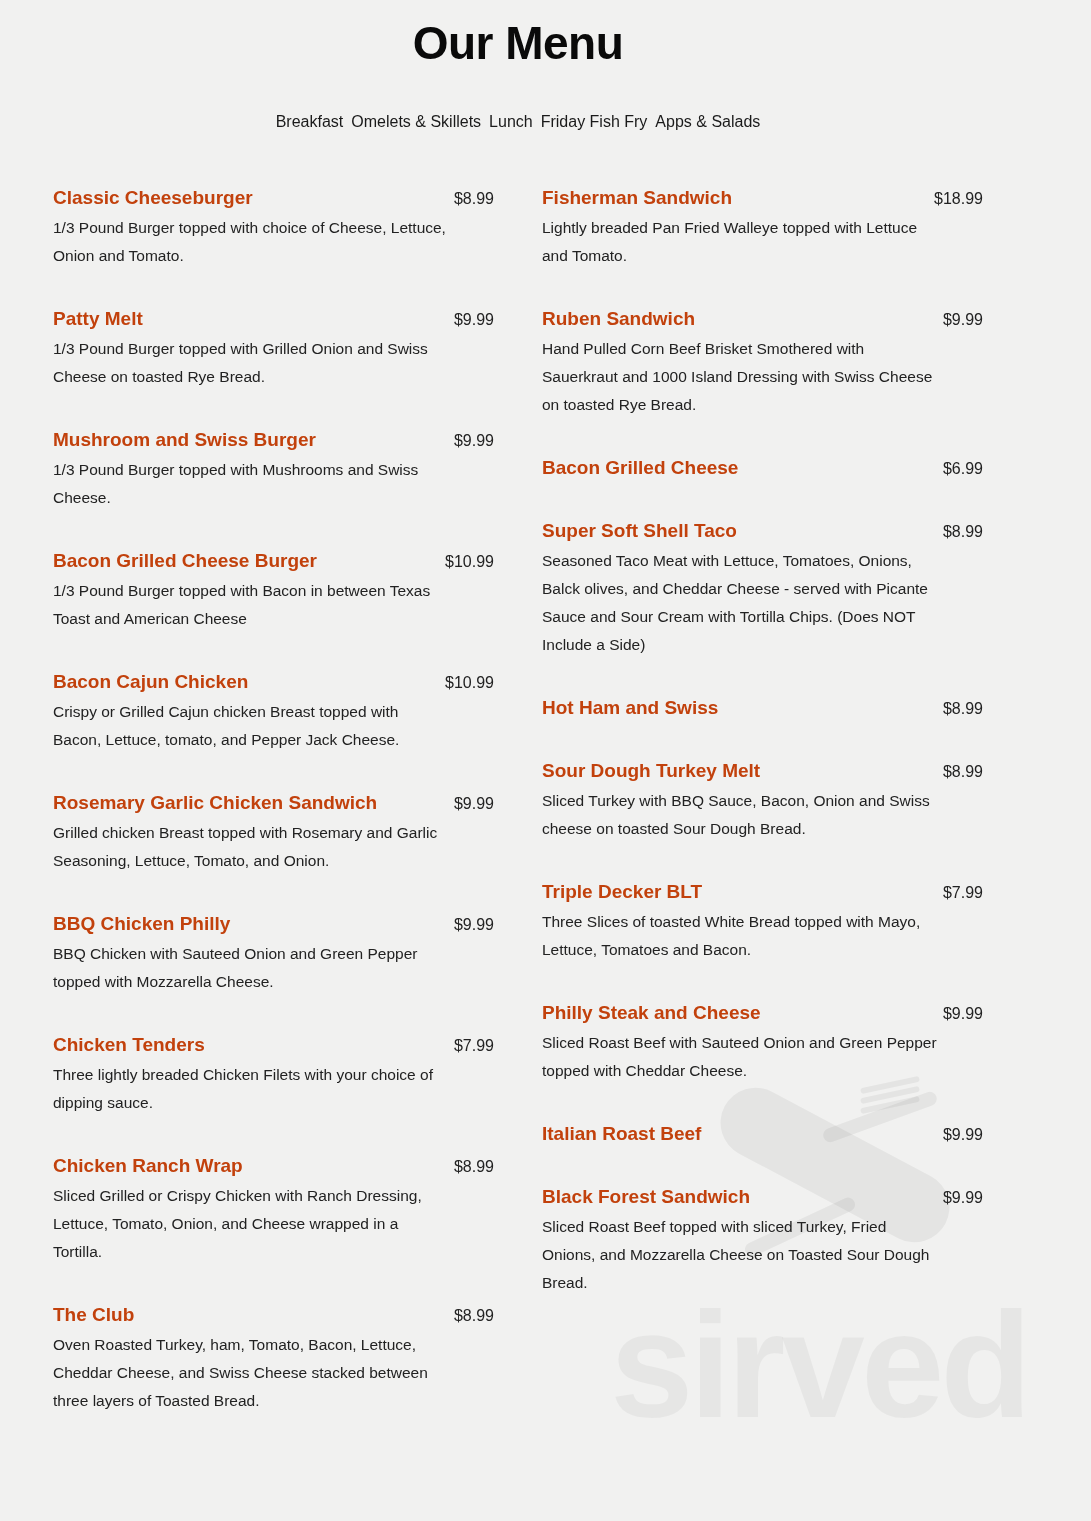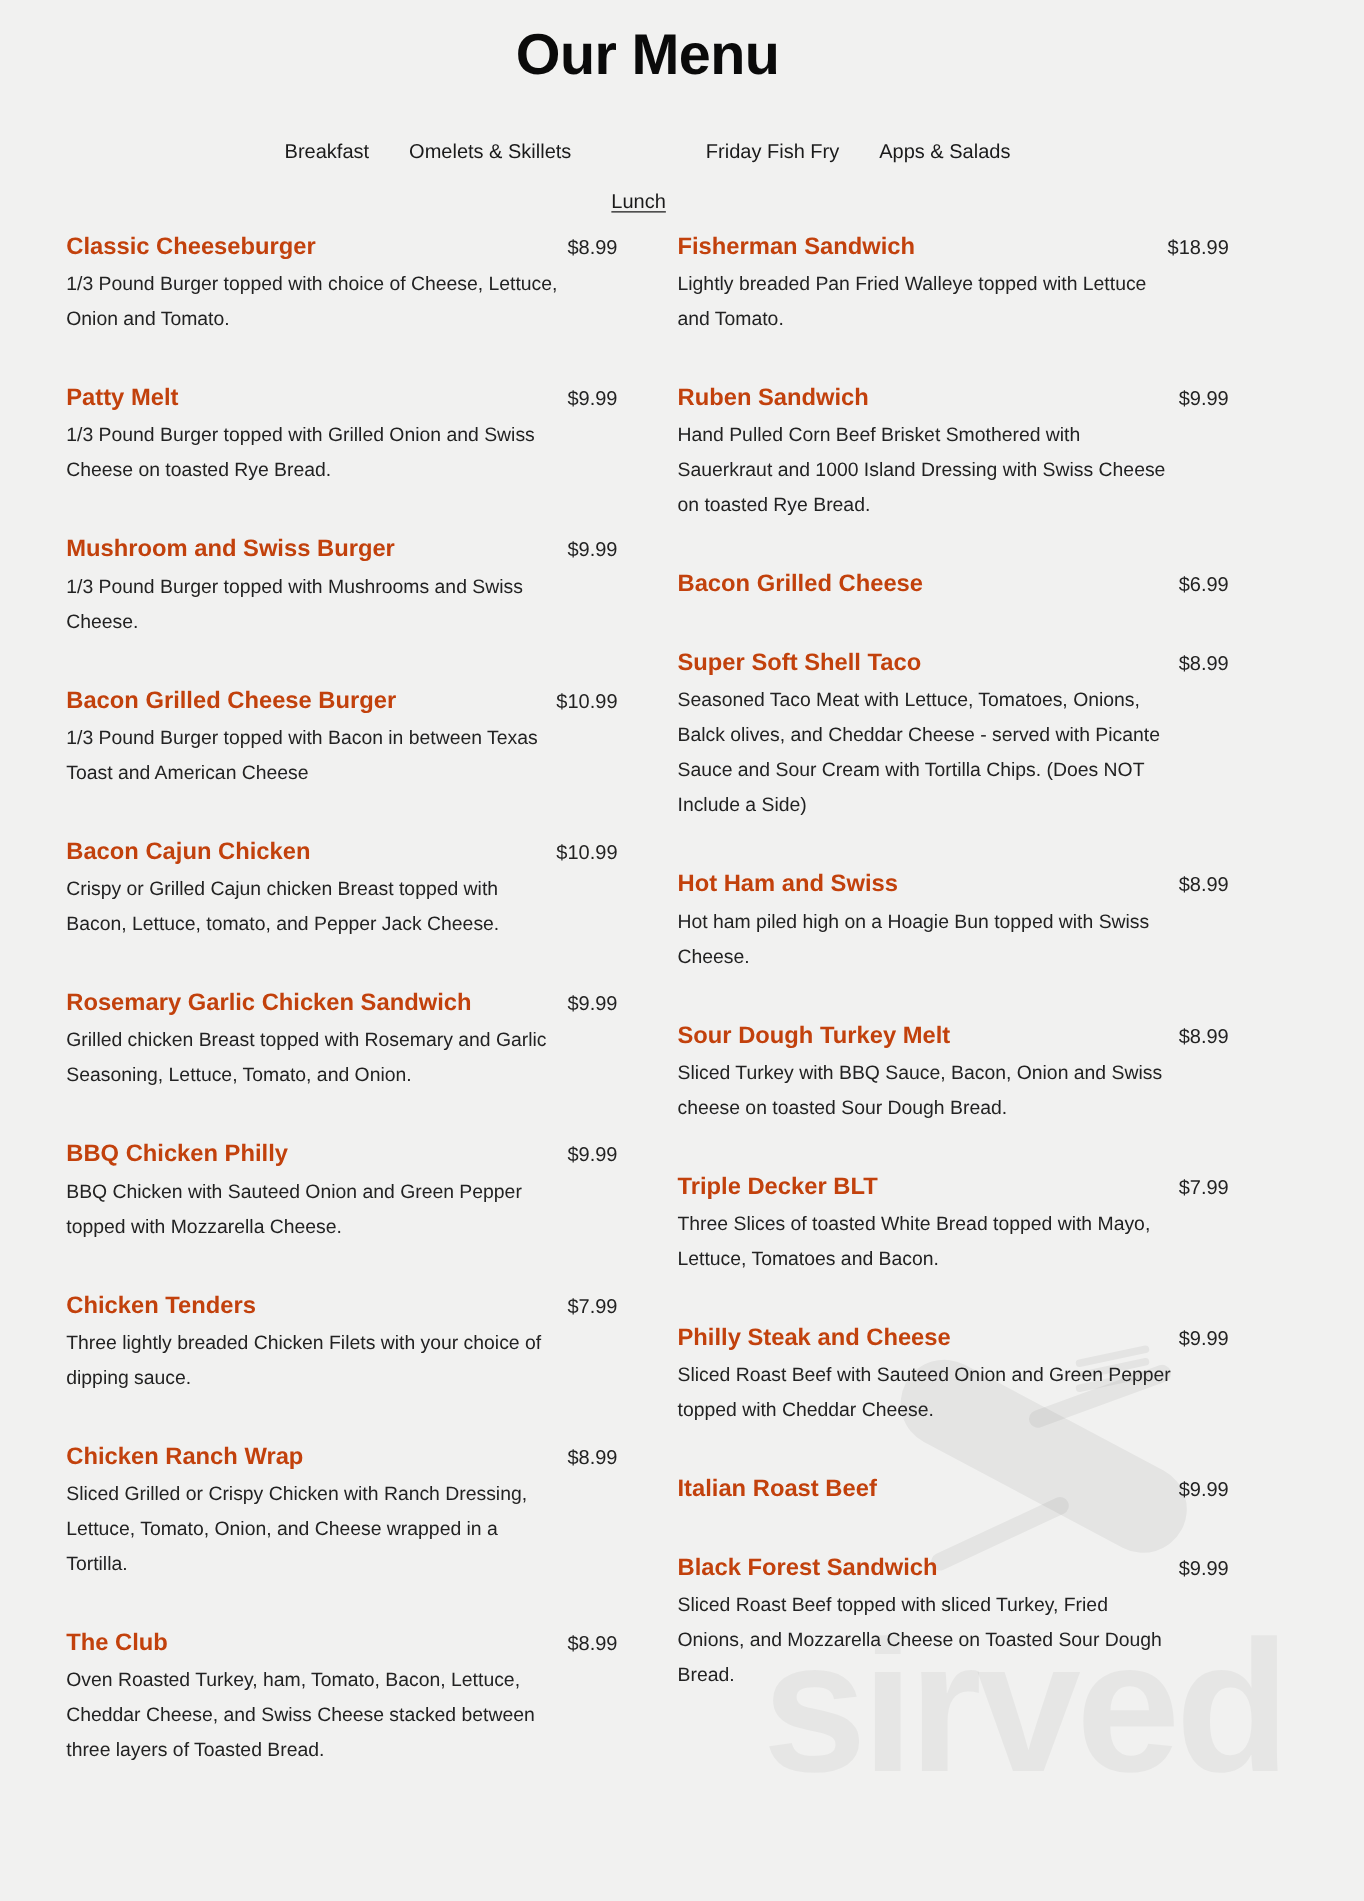"Breakfast" .tabs { gap: 32px -> 8px }
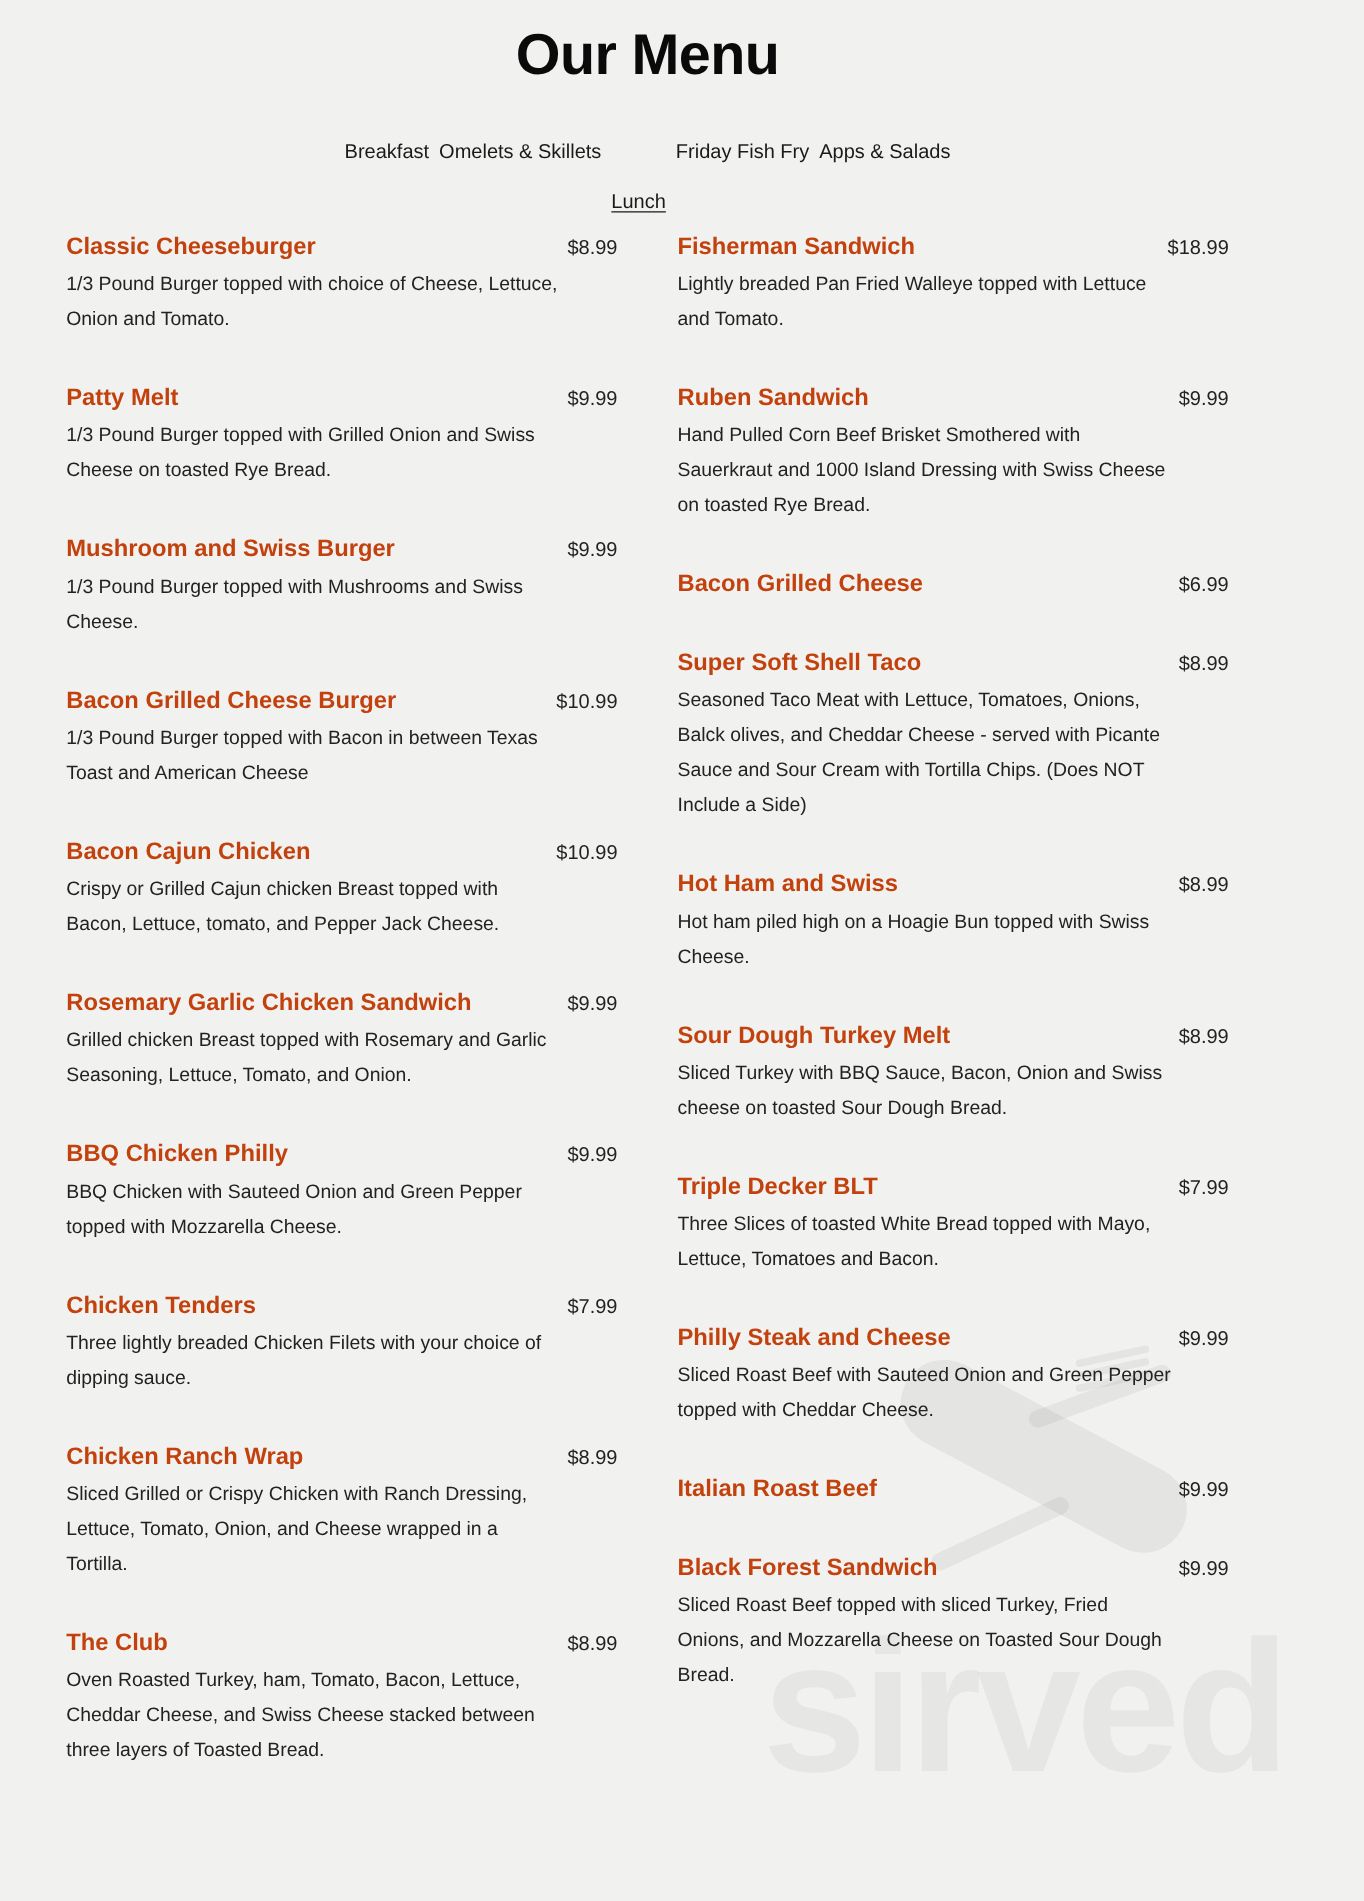"Lunch" .tab.active { margin-top: 40px -> none; text-decoration: underline -> none }
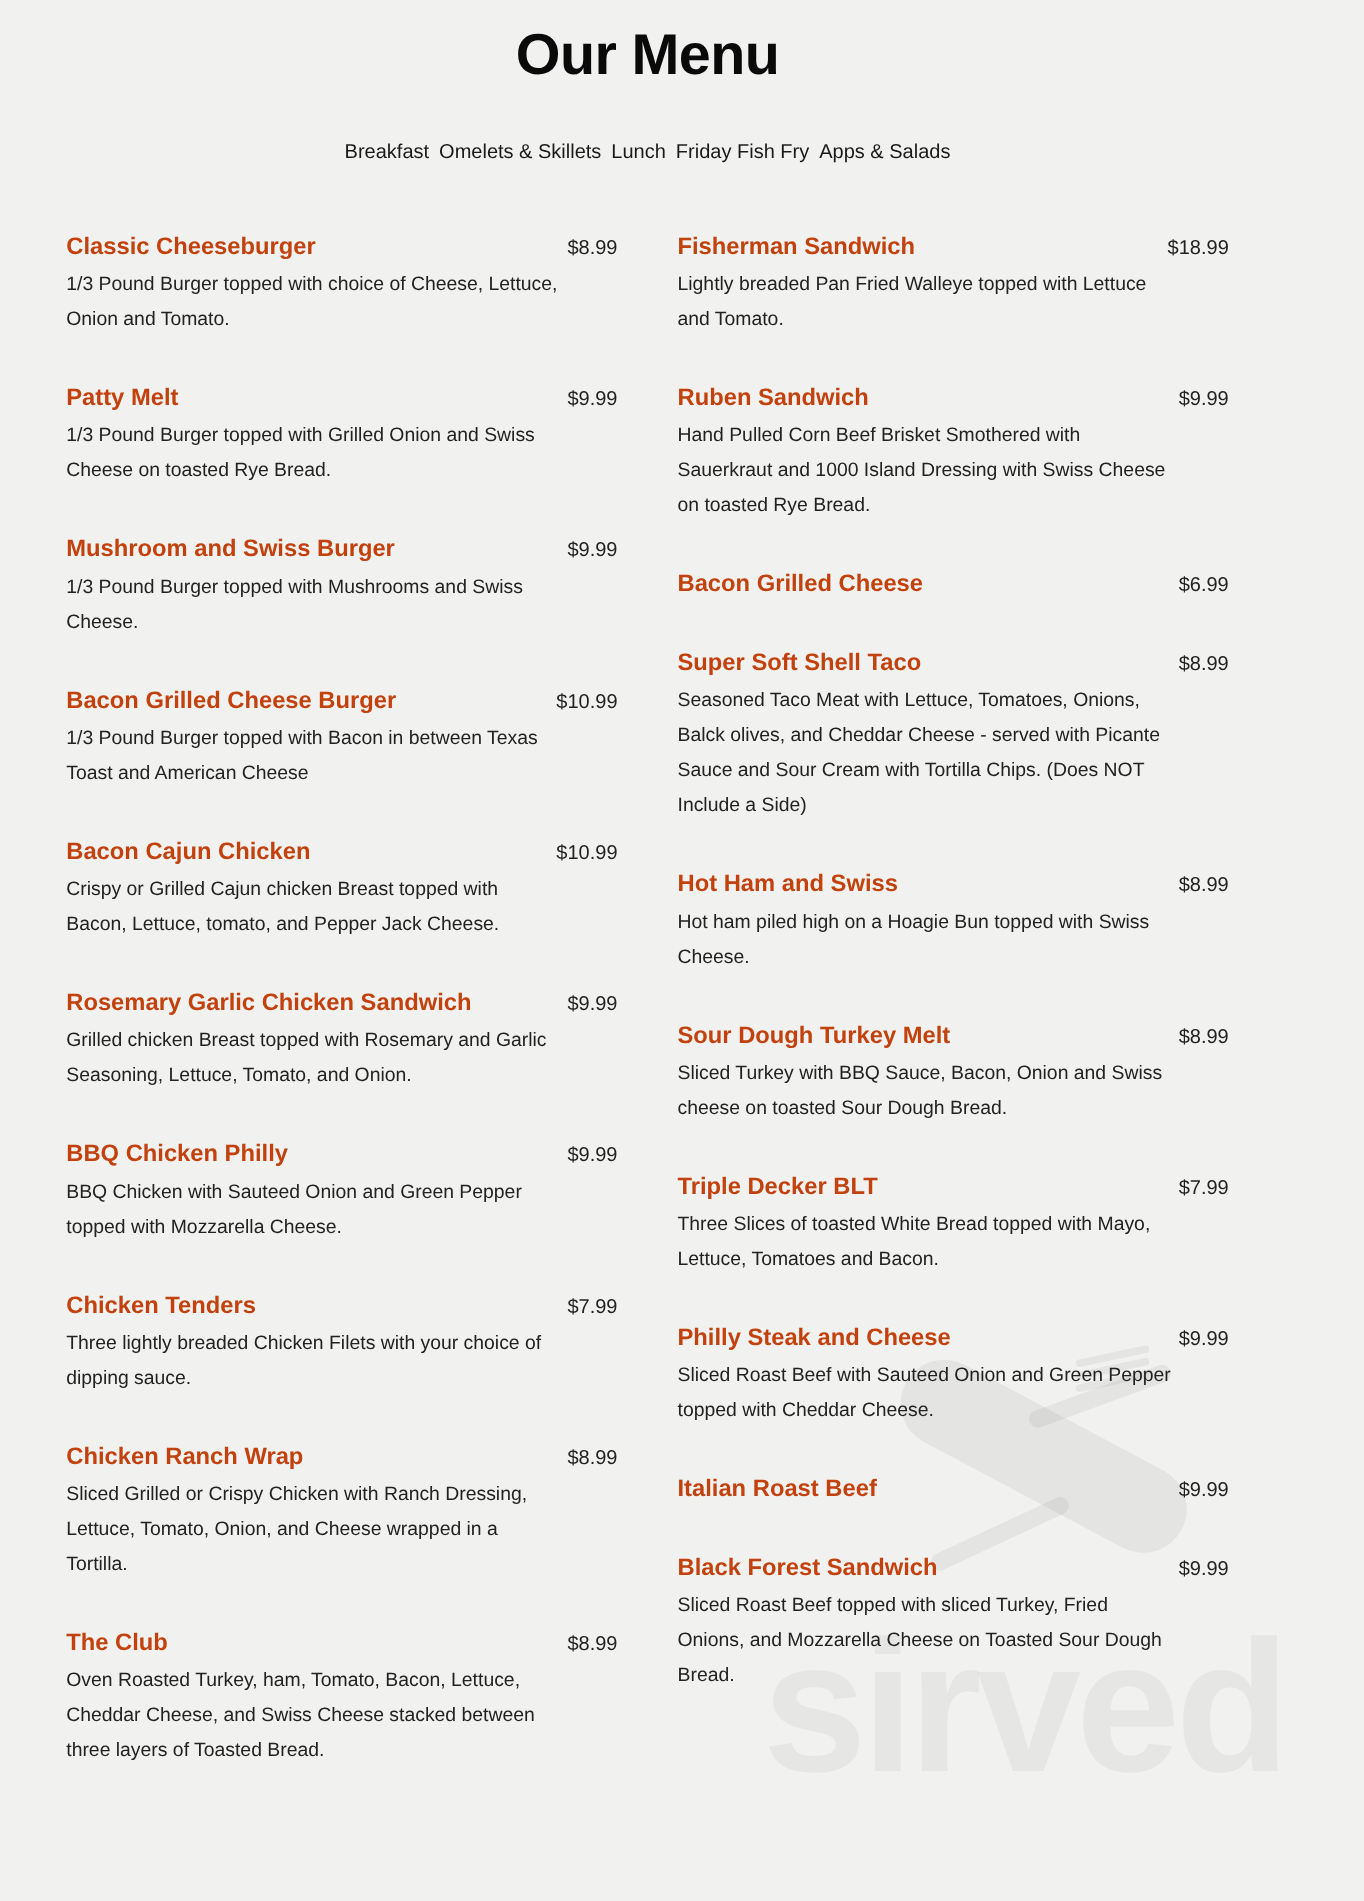"Hot ham piled high on" div.item-desc { html: <div>Hot ham piled high on a Hoagie Bun topped with Swiss Cheese.</div> -> none }
